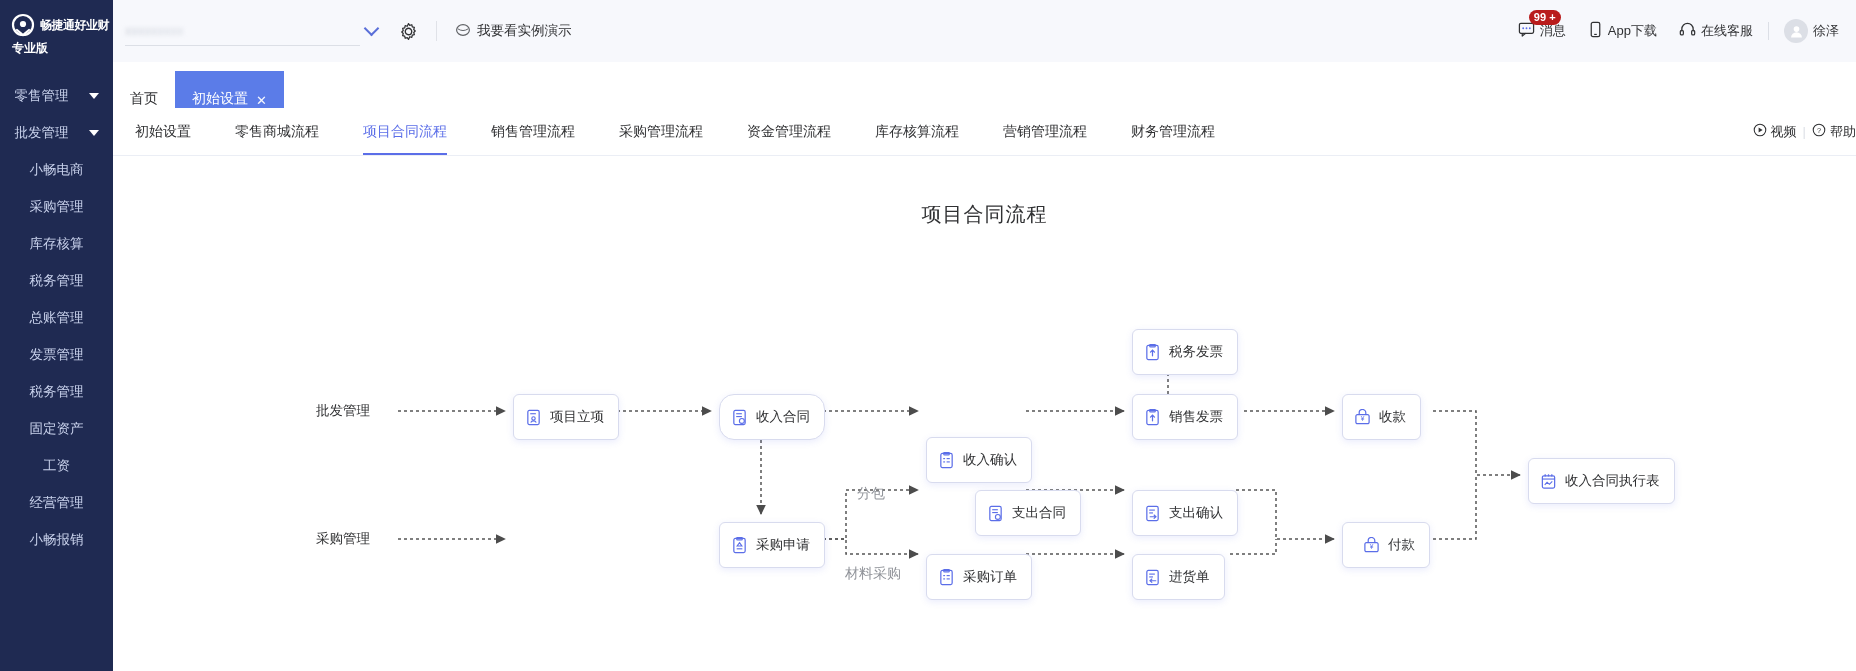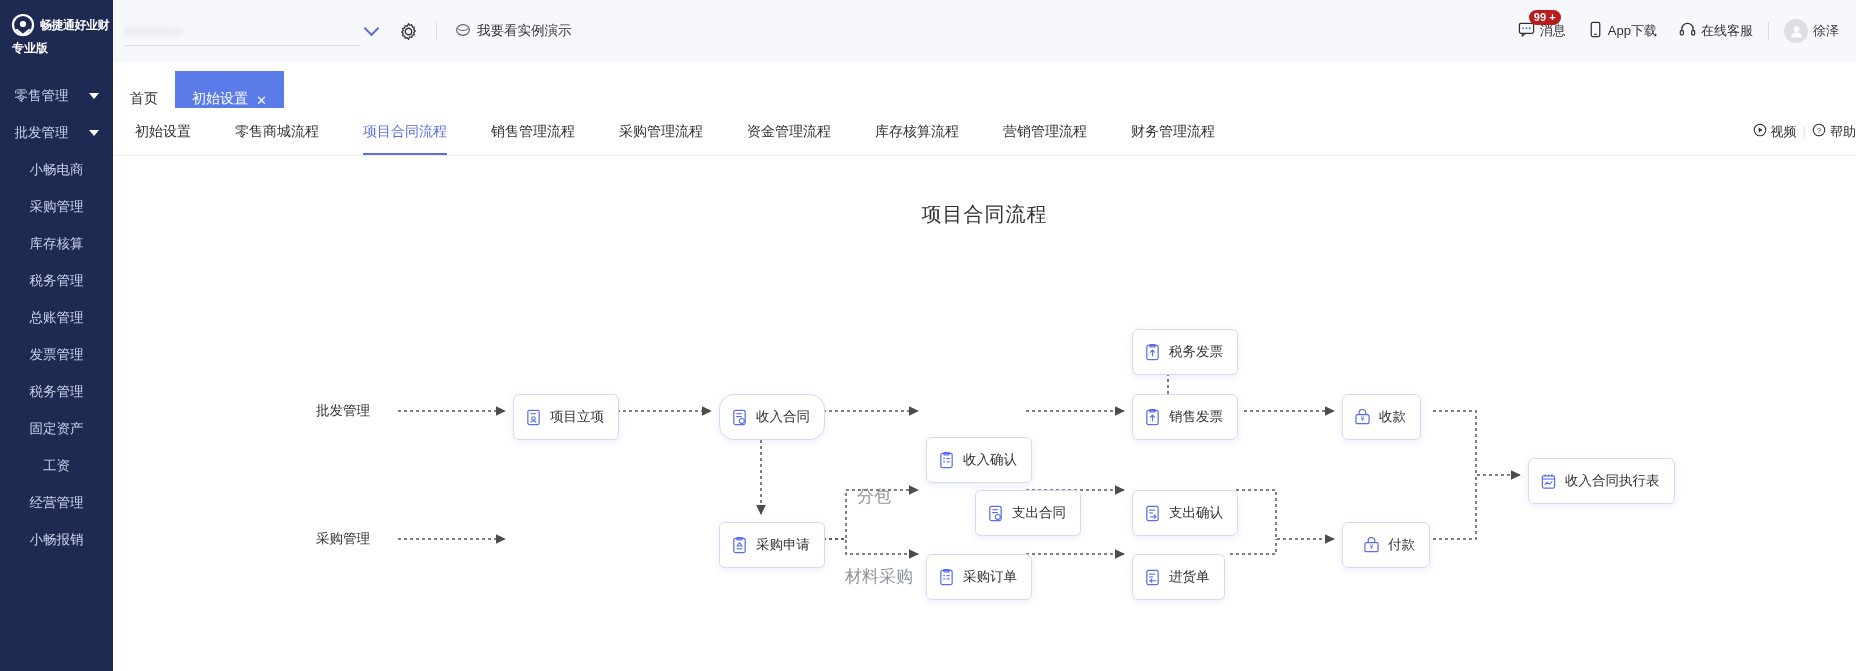"分包" .edgelabel { font-size: 17px -> 14px }
